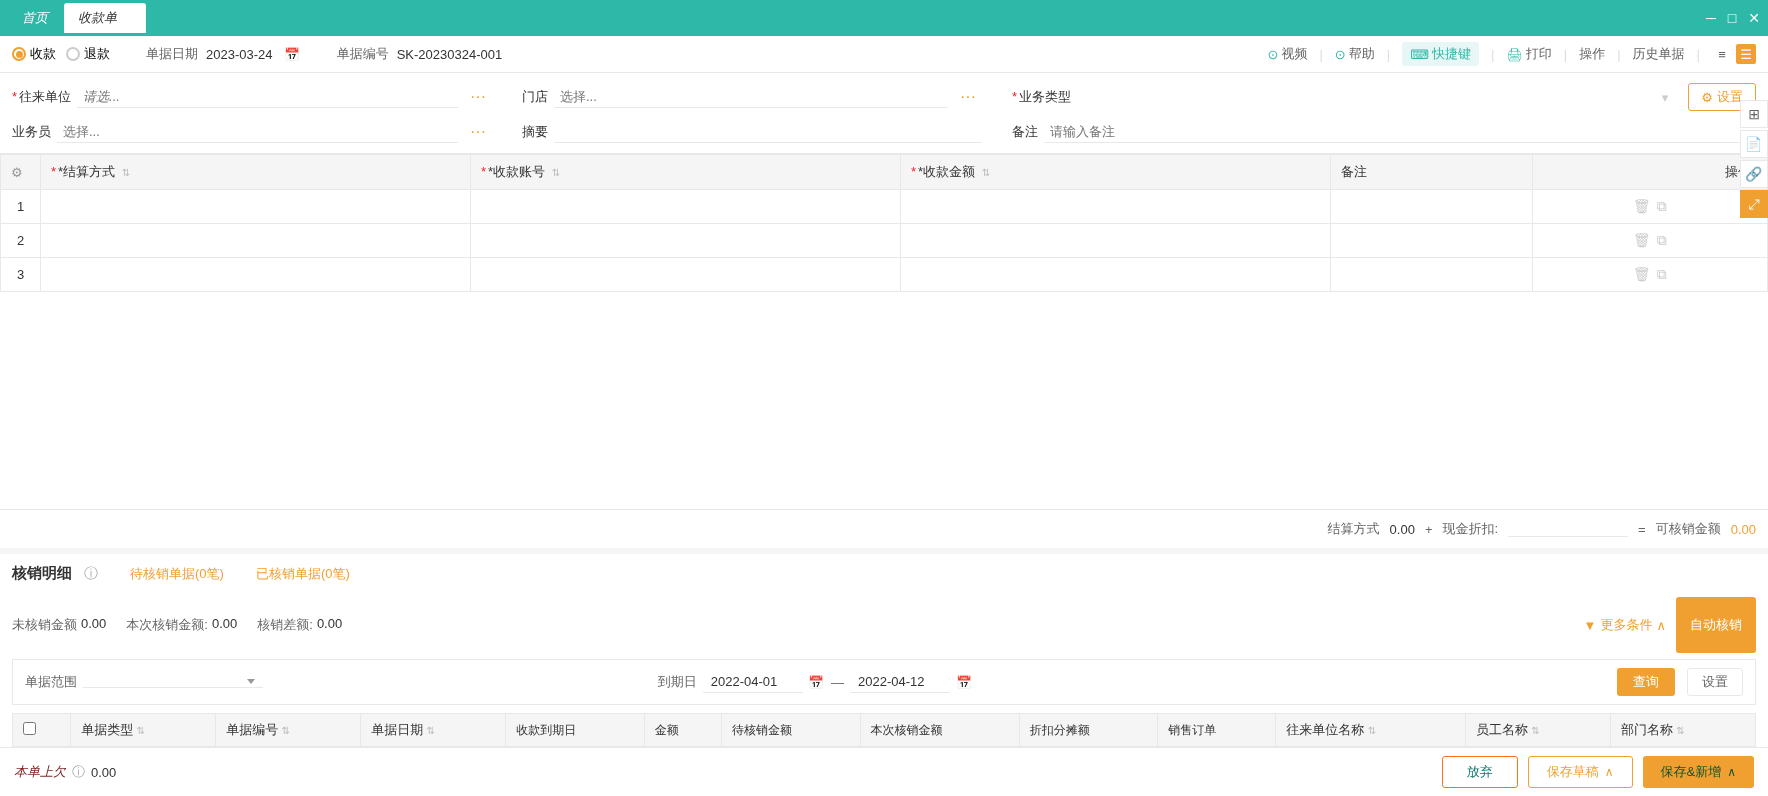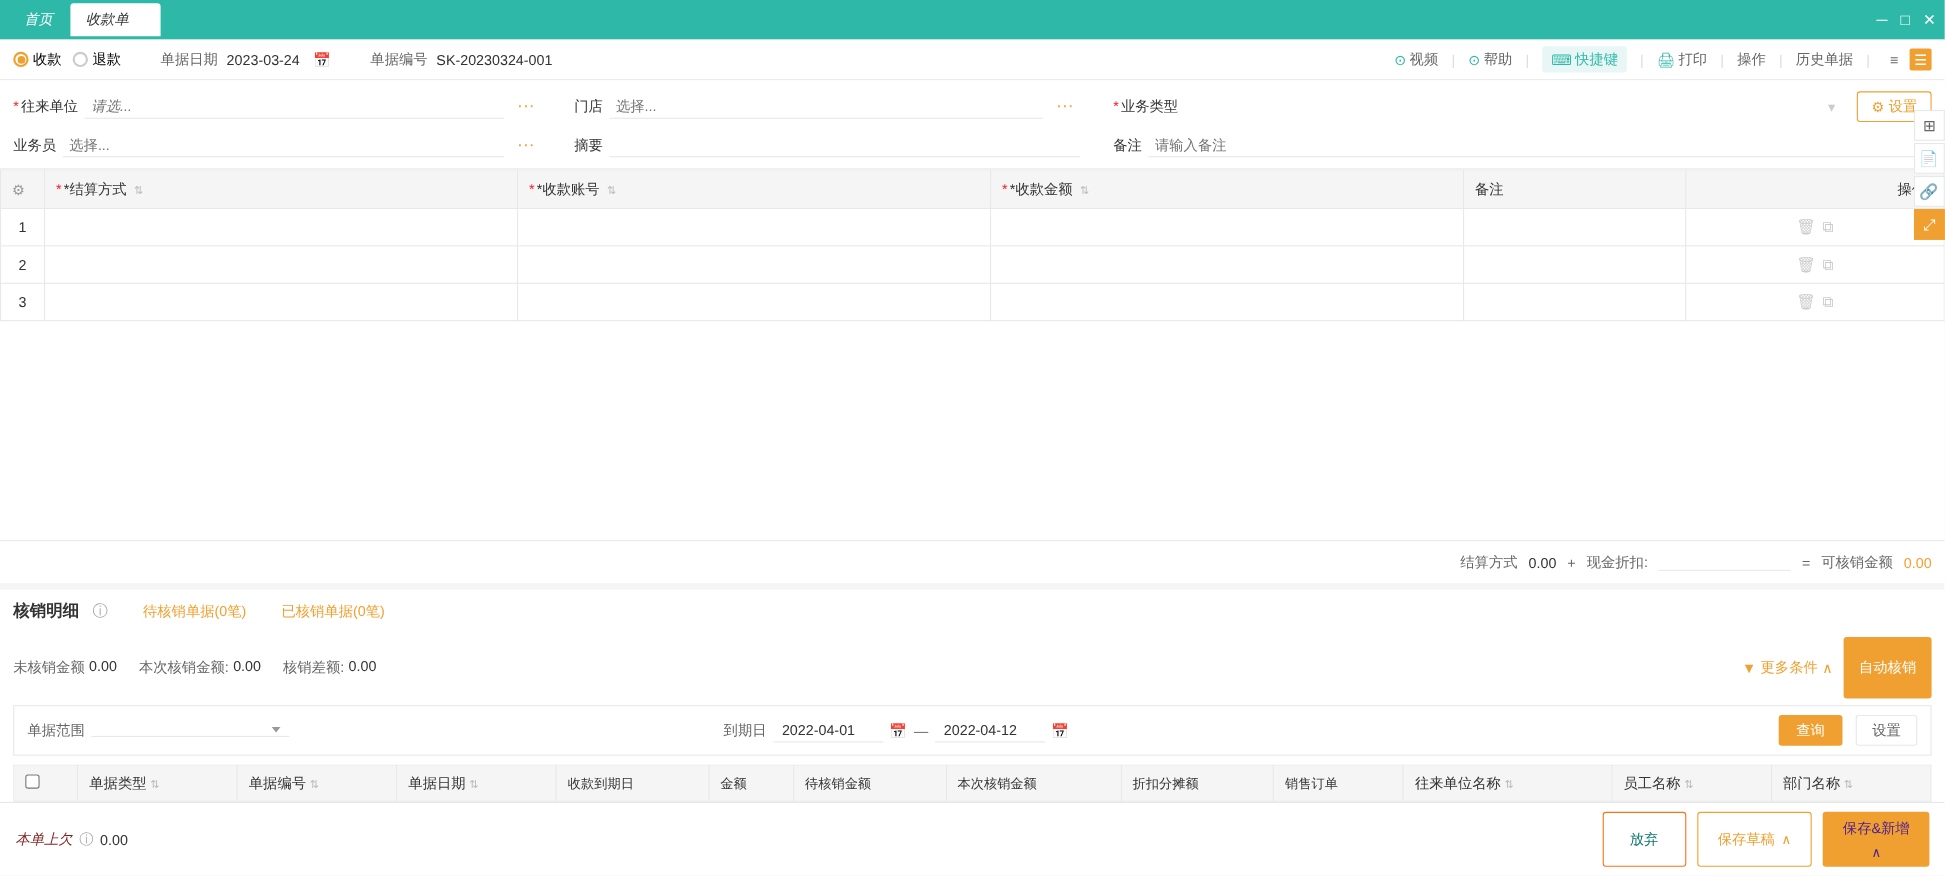"保存&新增" .btn-save-new { color: #4c1d95 -> #14532d; flex-direction: column -> none }
